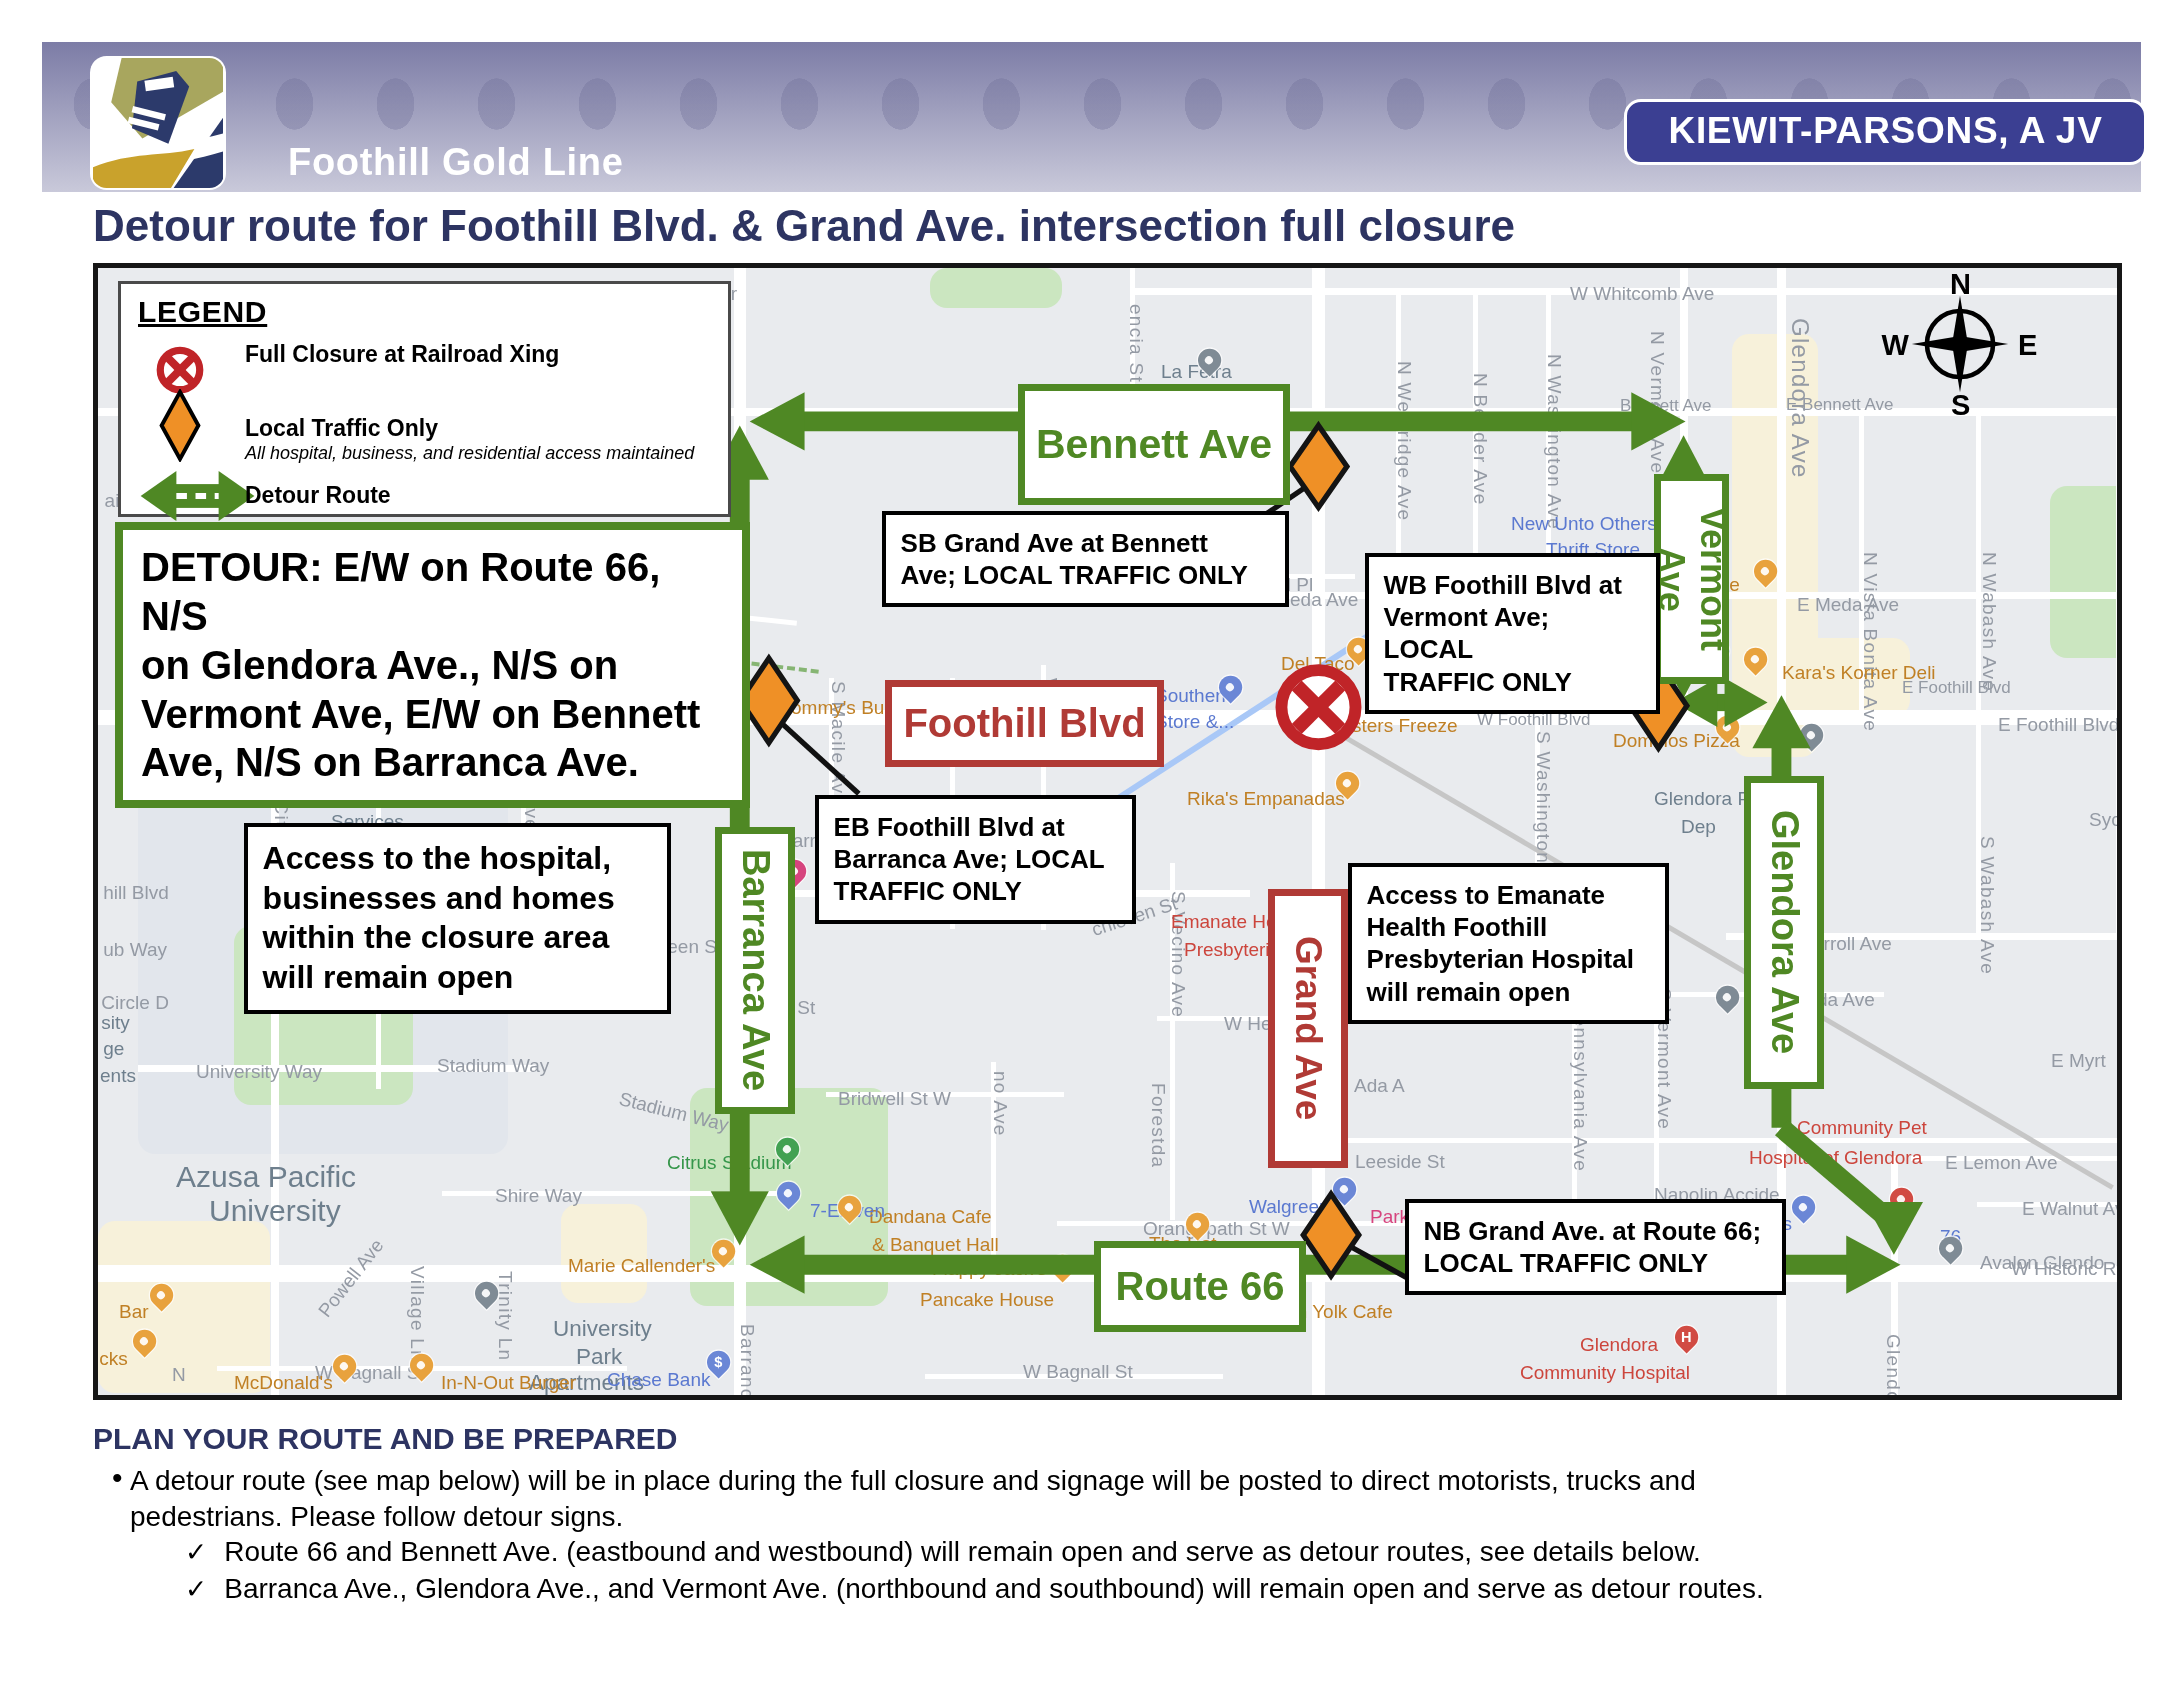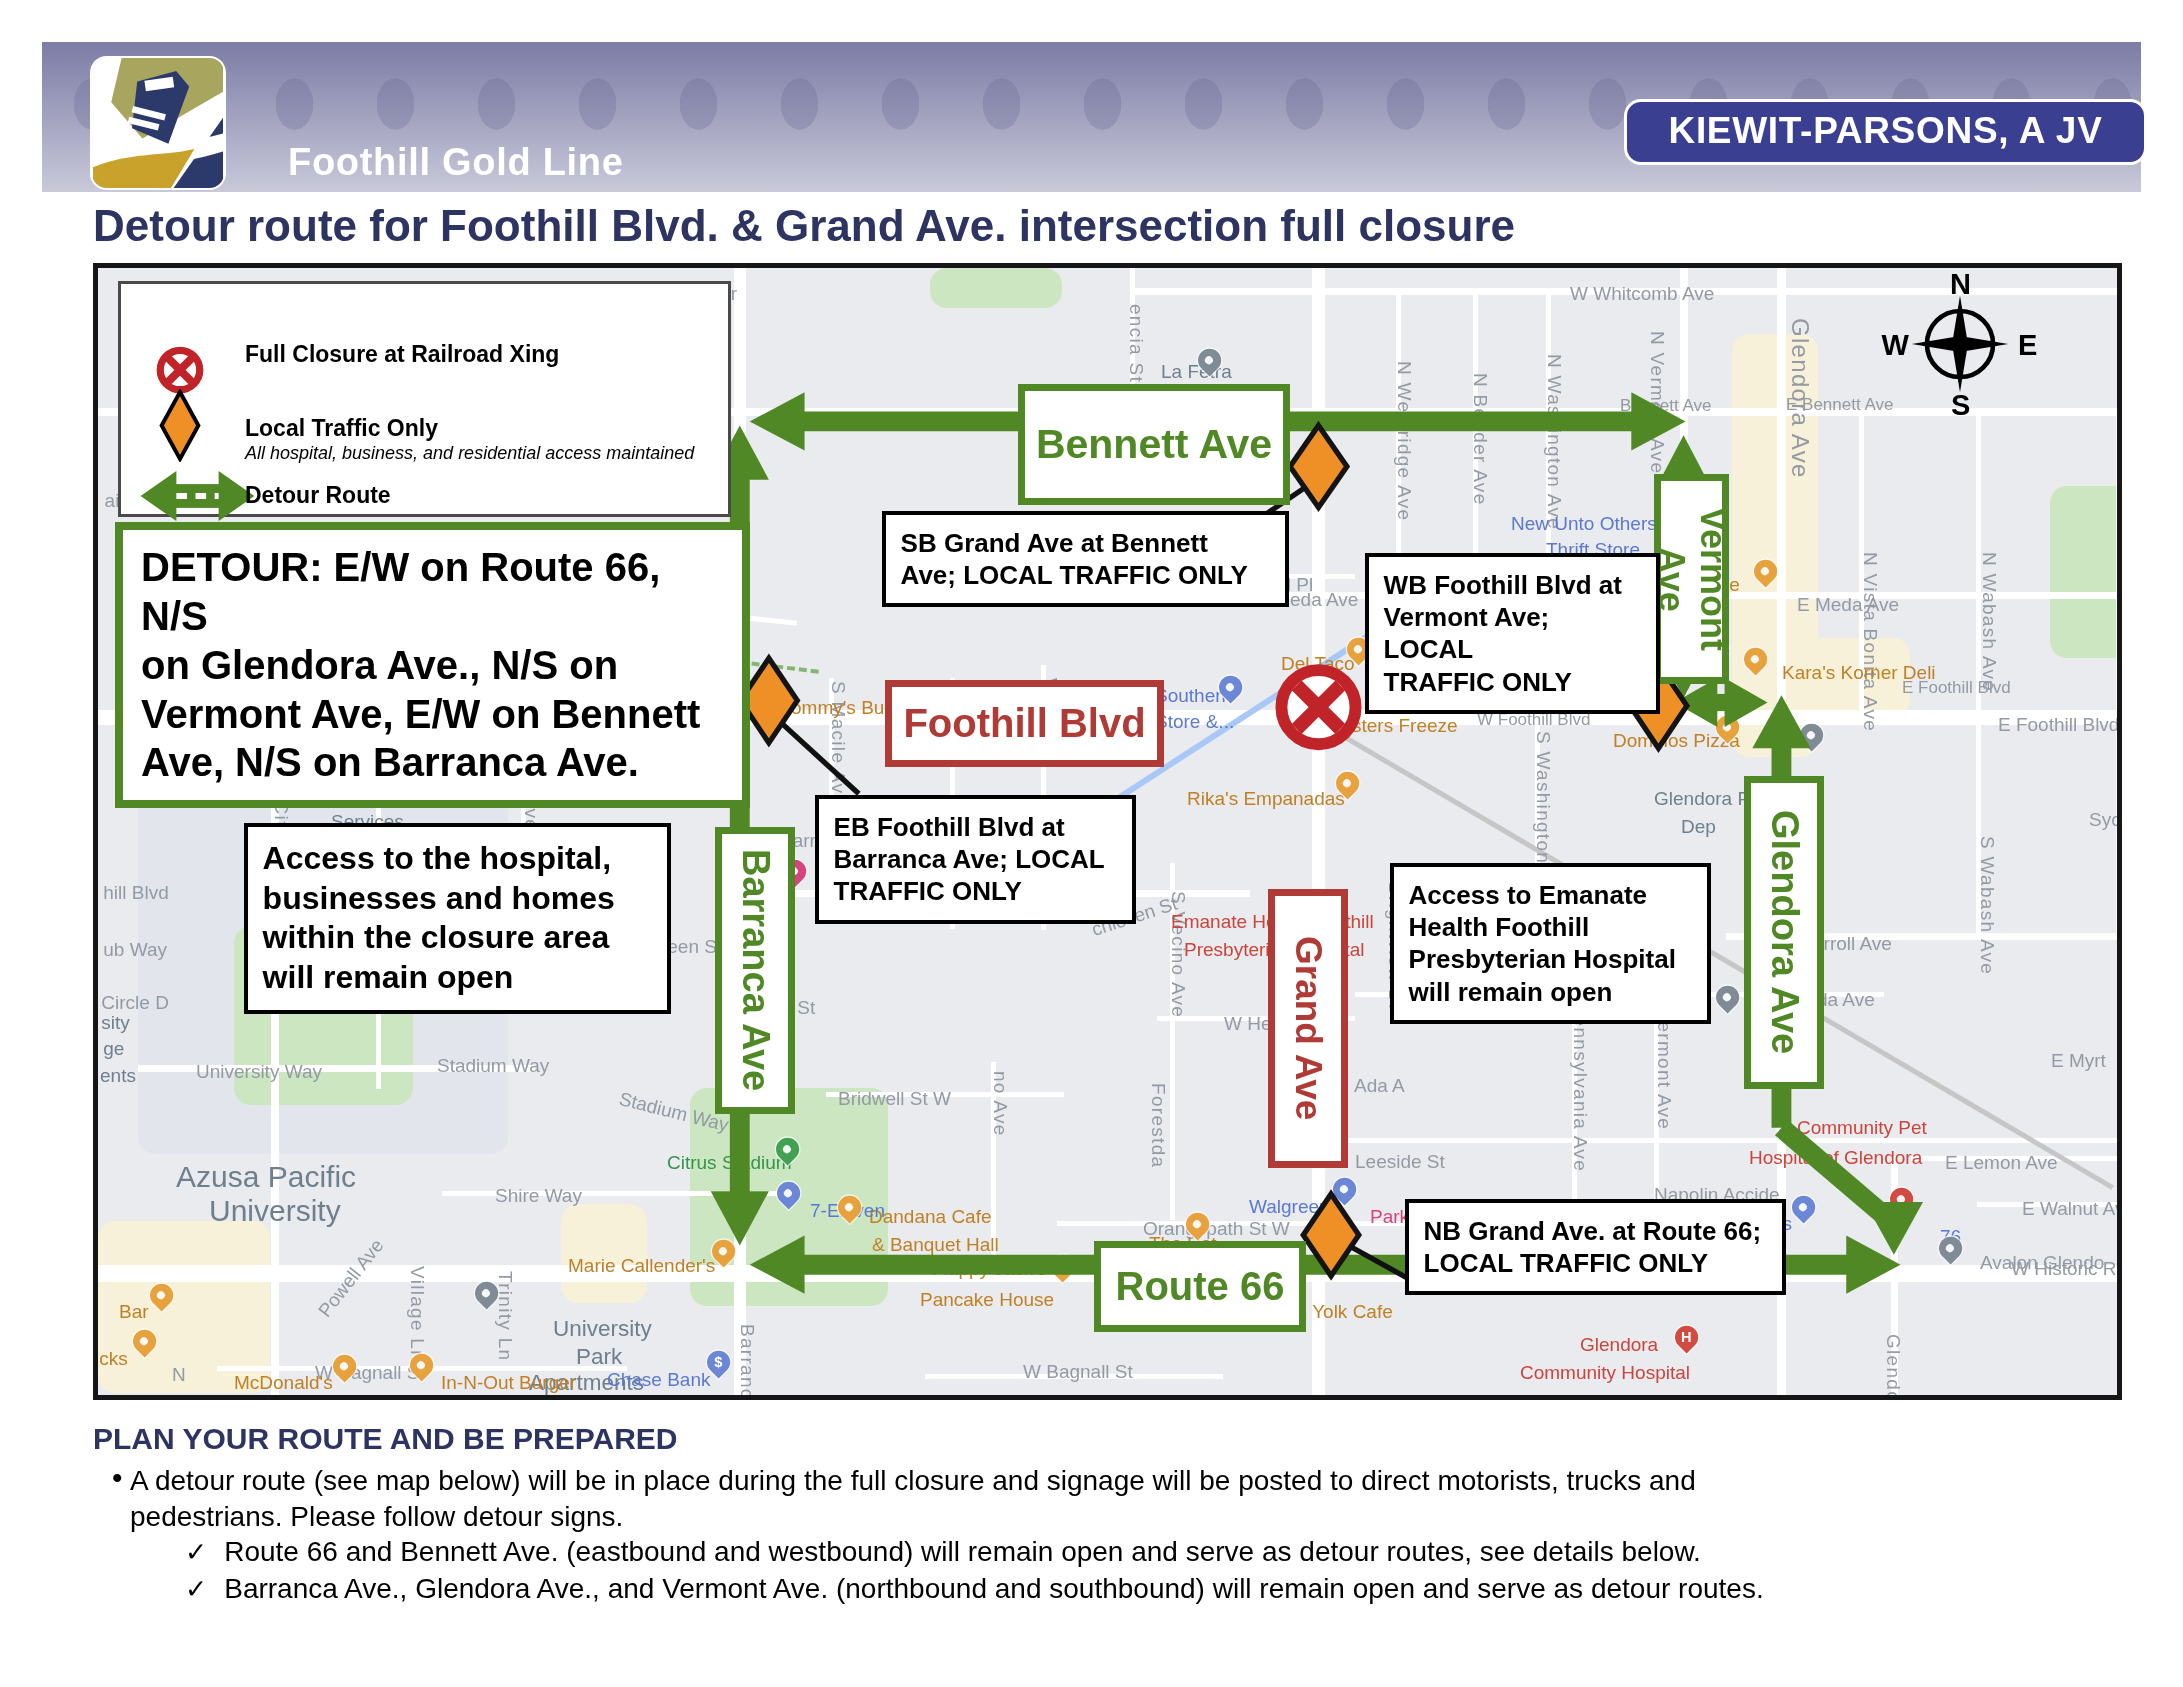"LEGEND" h1 { html: none -> <h1>LEGEND</h1> }
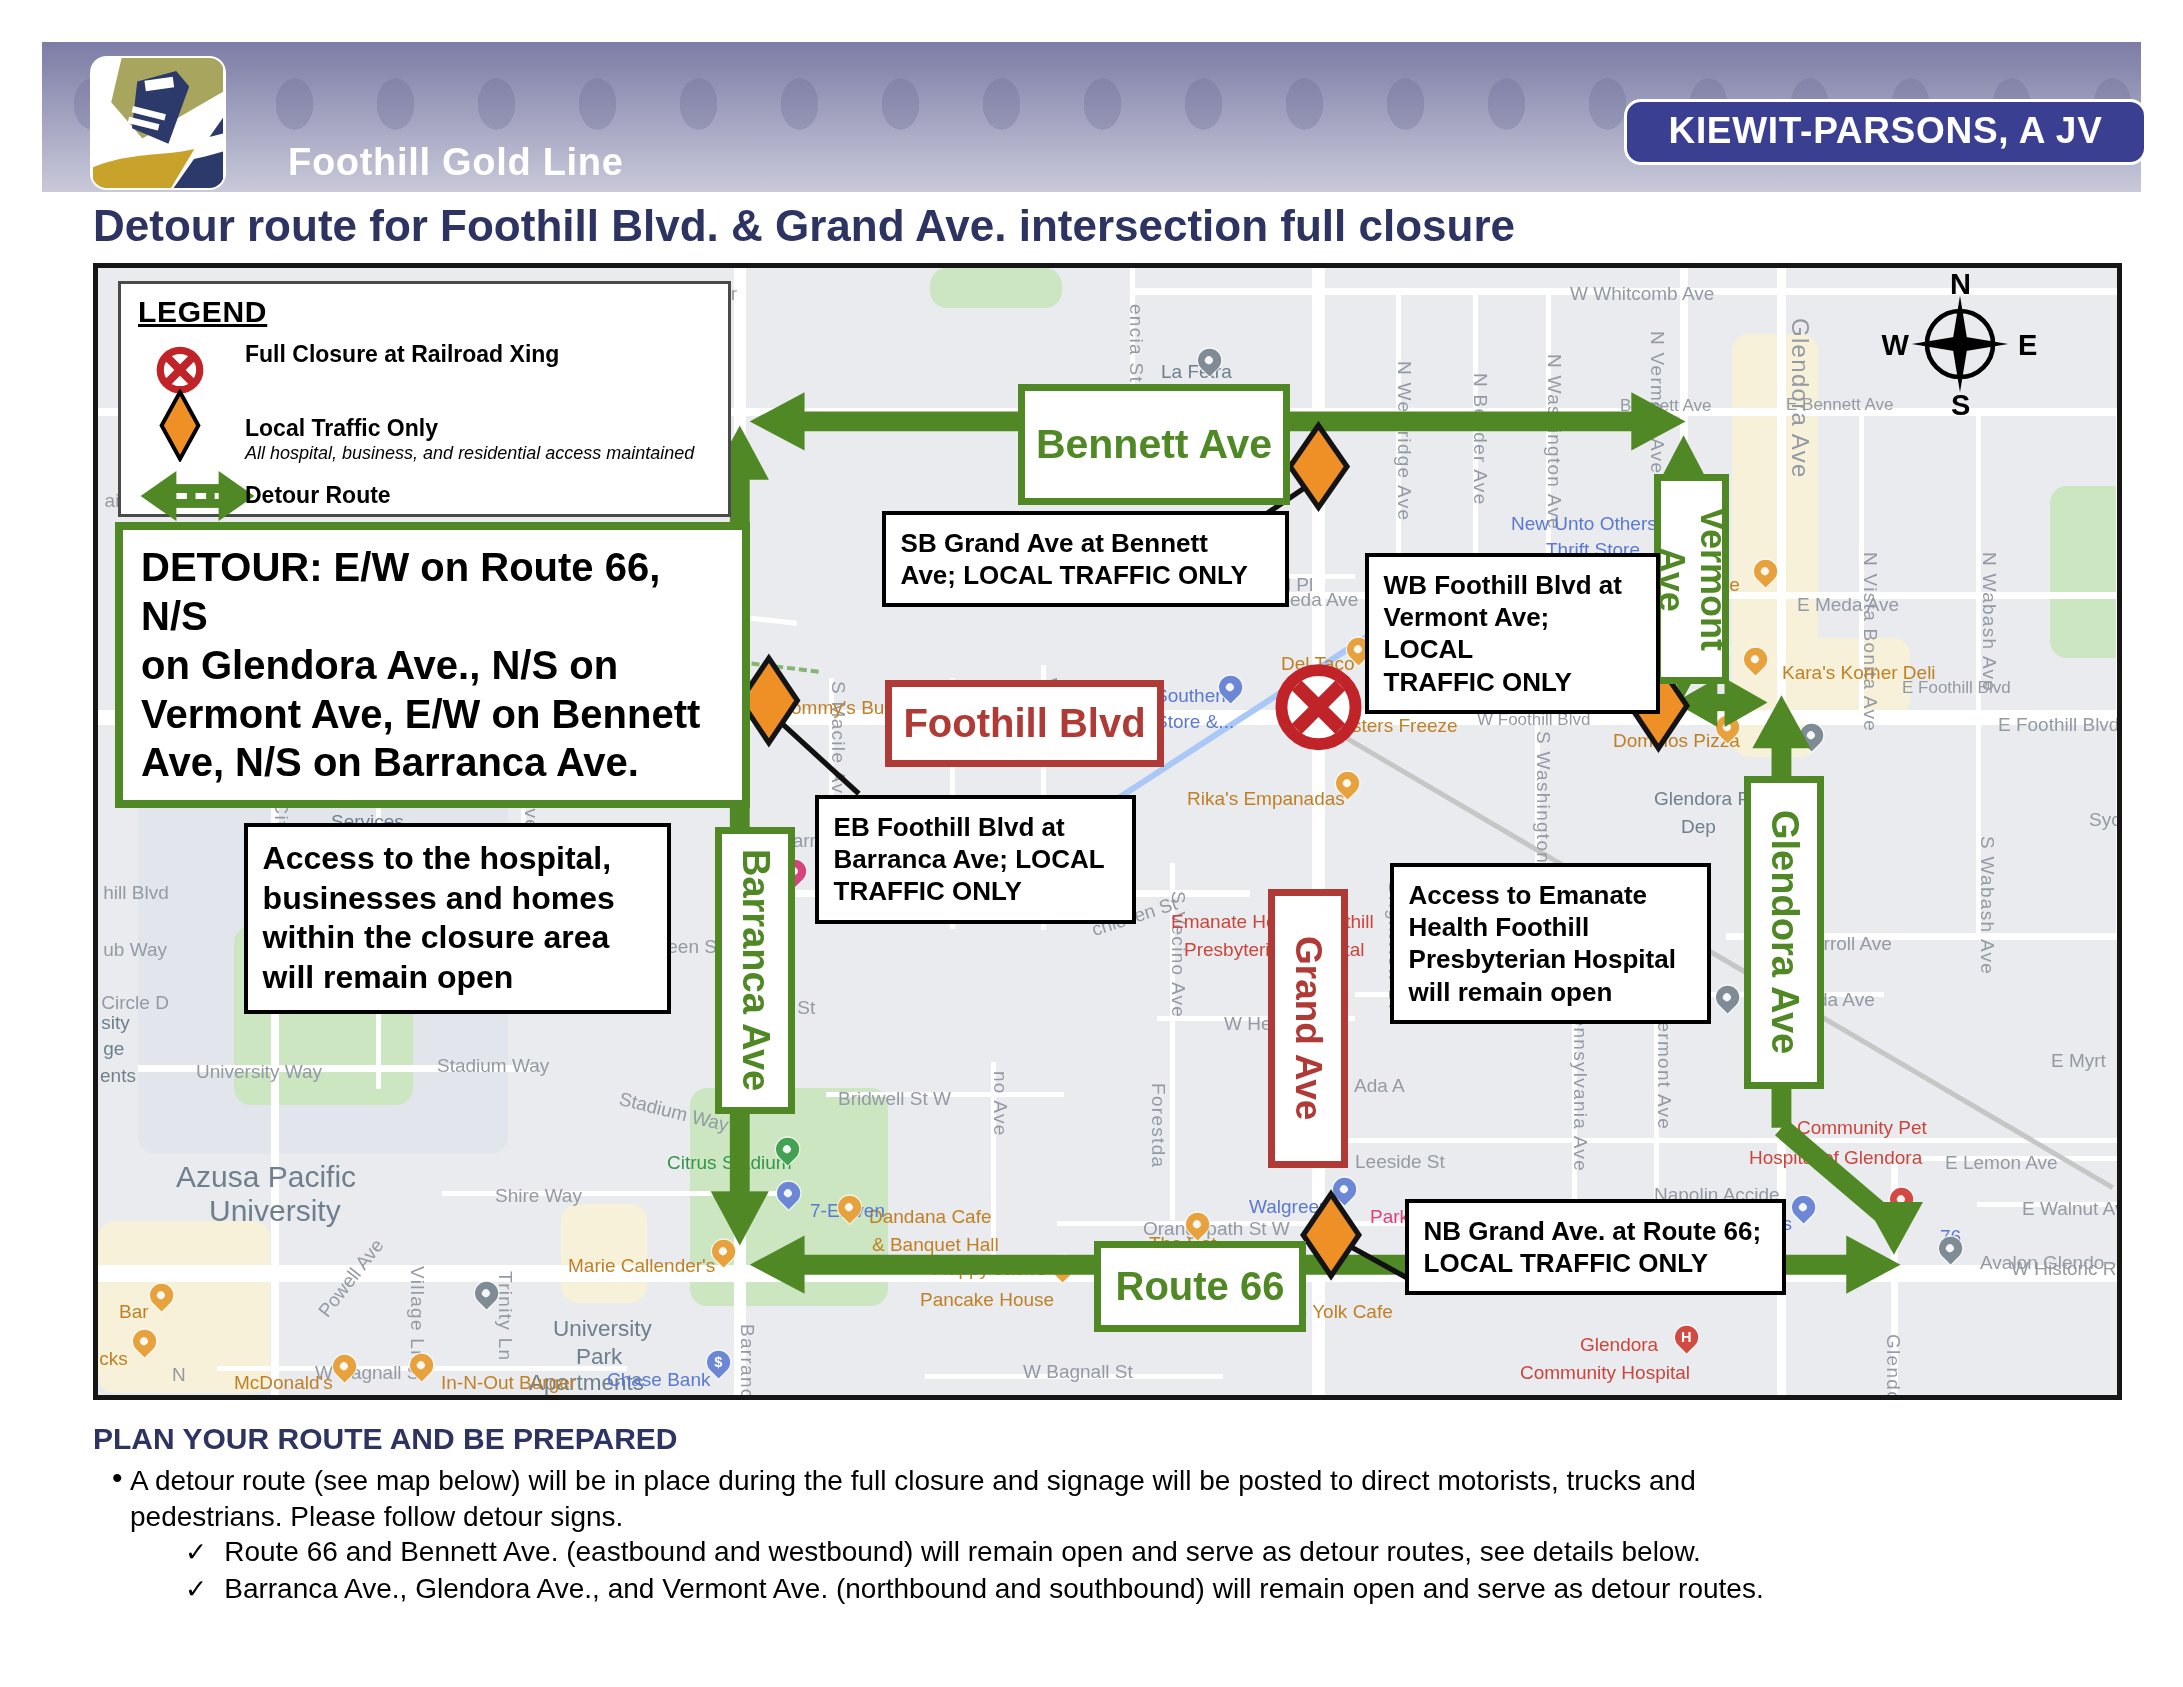"Access to Emanate" div.callout { left: 1292px -> 1250px }
